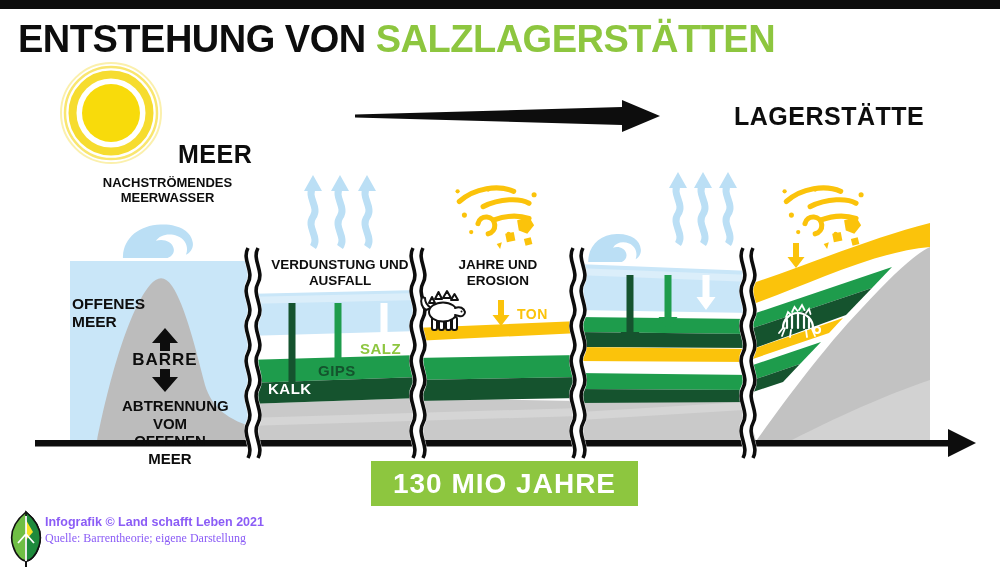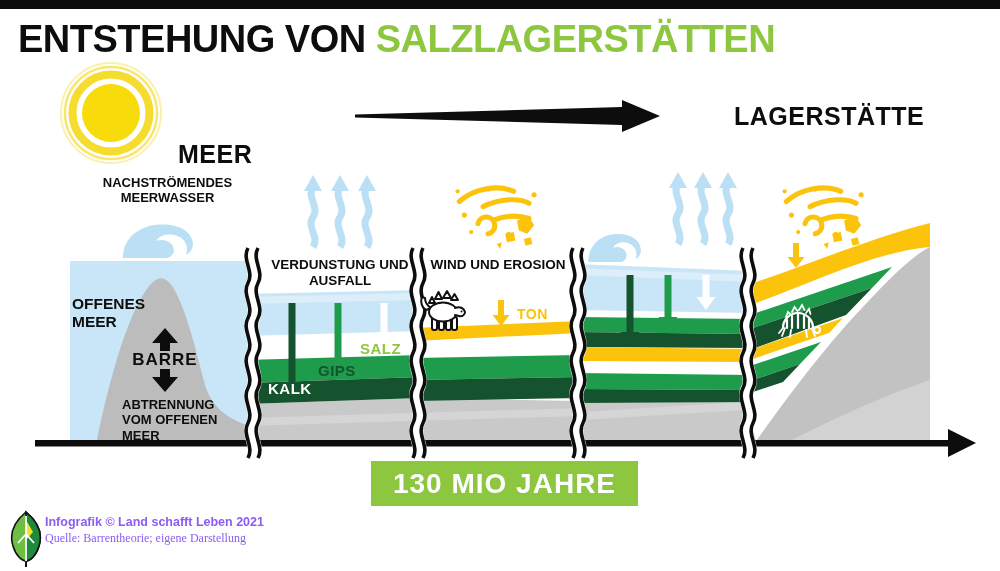"WIND UND EROSION" div.lbl { text: WIND -> JAHRE }
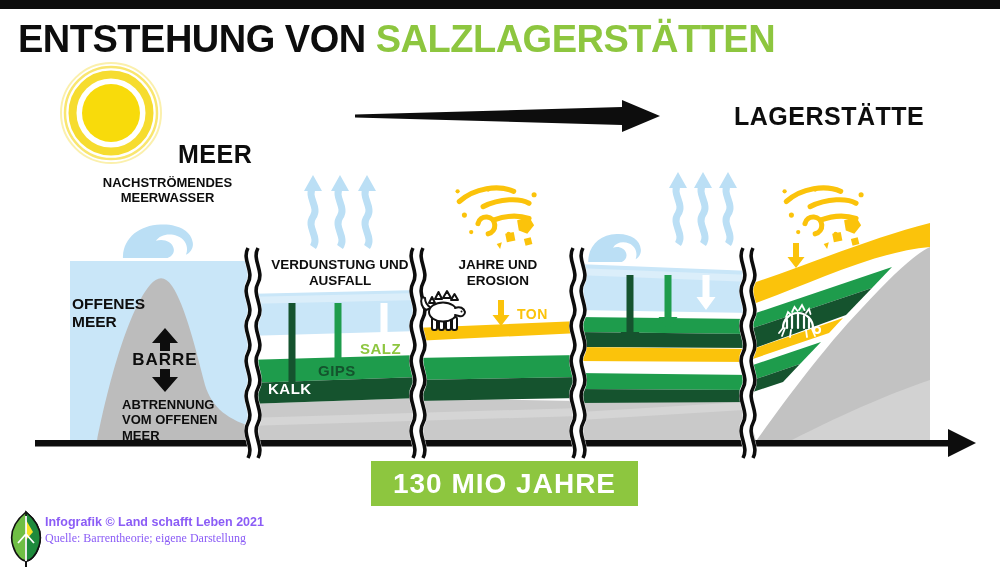"ABTRENNUNG VOM OFFENEN MEER" .separation { font-size: 13px -> 15px; text-align: left -> center }
